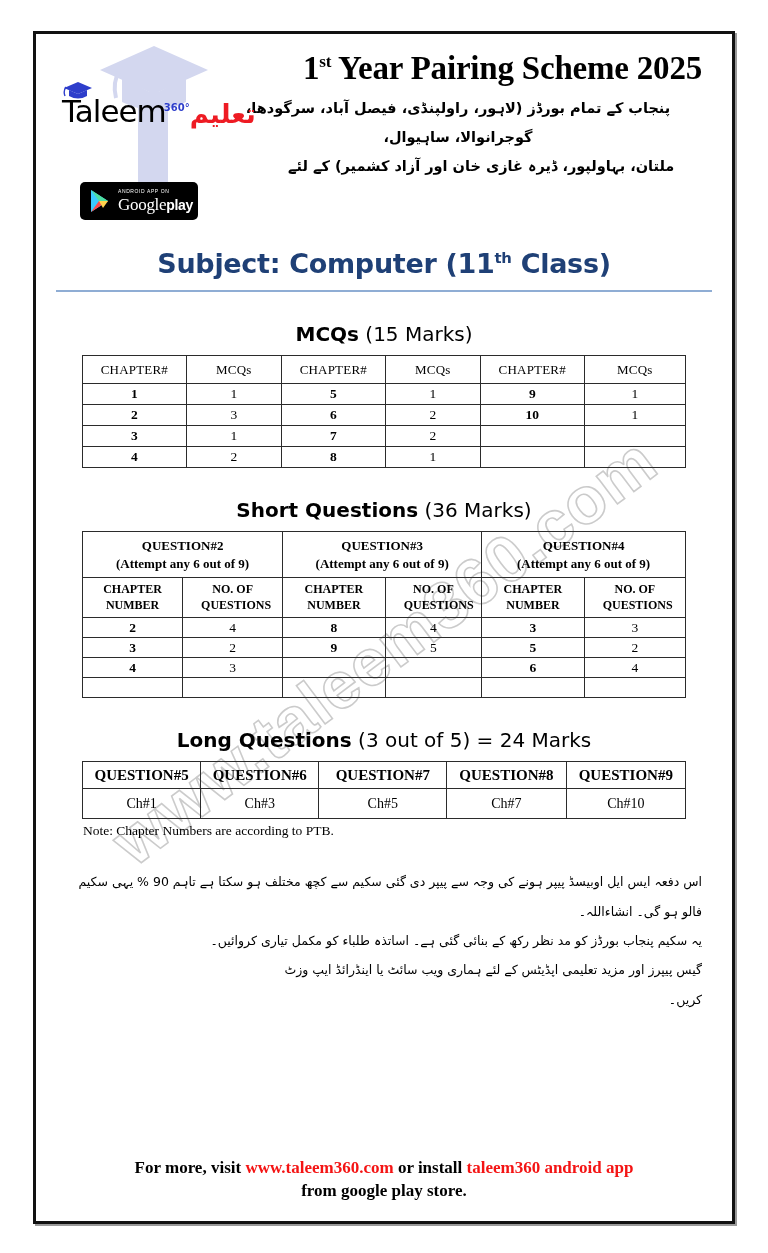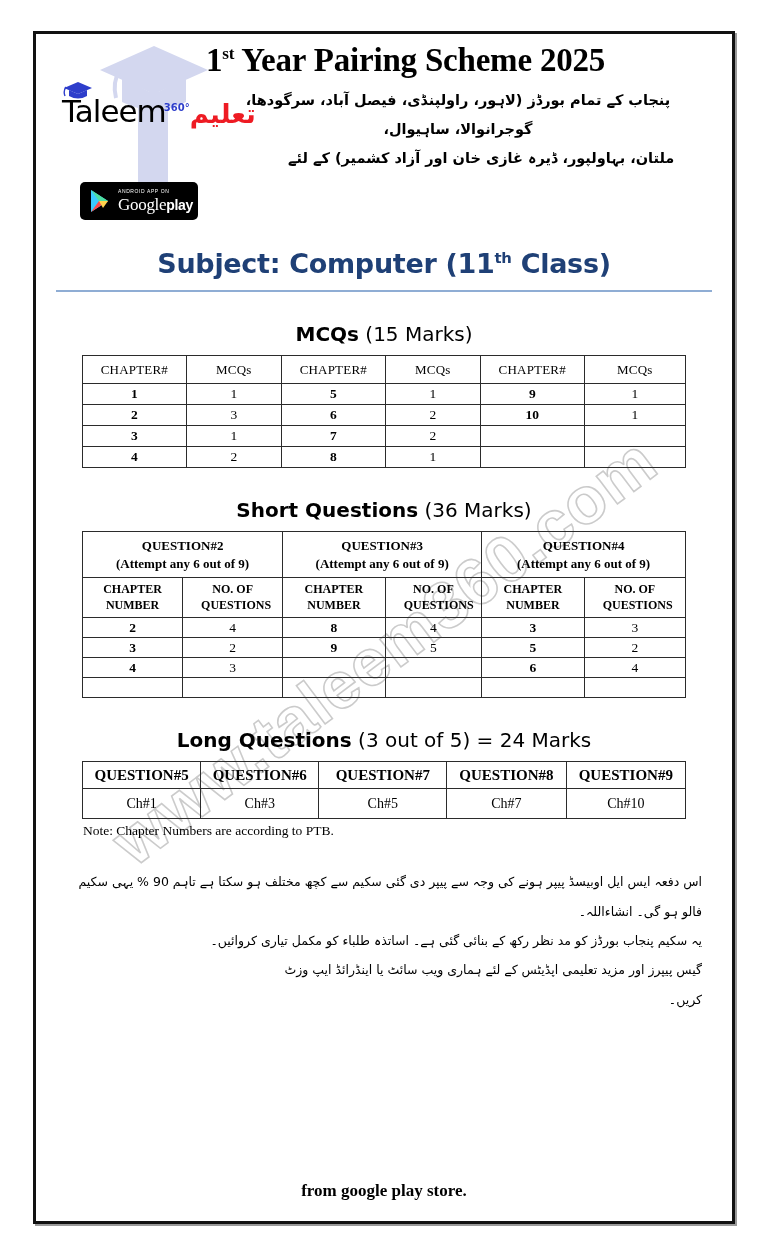"1st Year Pairing Scheme 2025" .doc-title { margin: 0 -> 8px; text-align: left -> right }
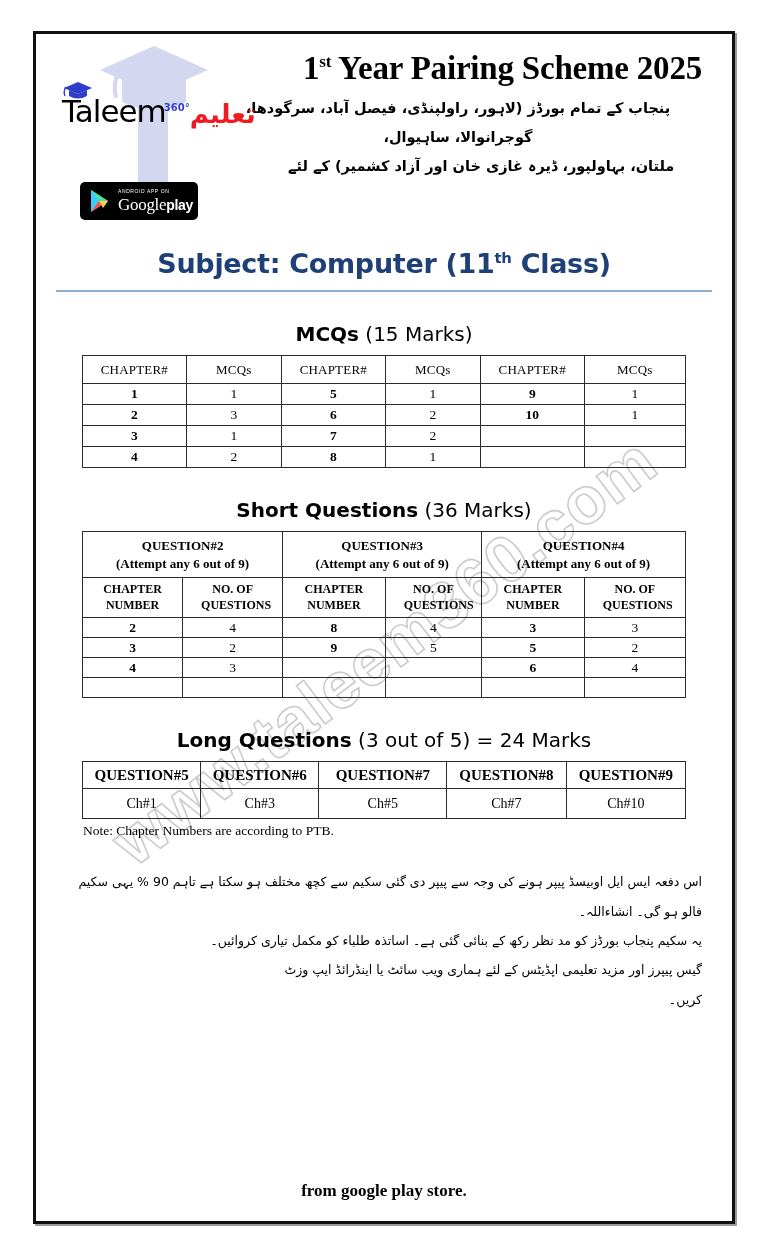"For more, visit www.taleem360.com or" div { html: none -> <div><span>For more, visit </span><span>www.taleem360.com</span><span> or install </span><span>taleem360 android app</span></div> }
